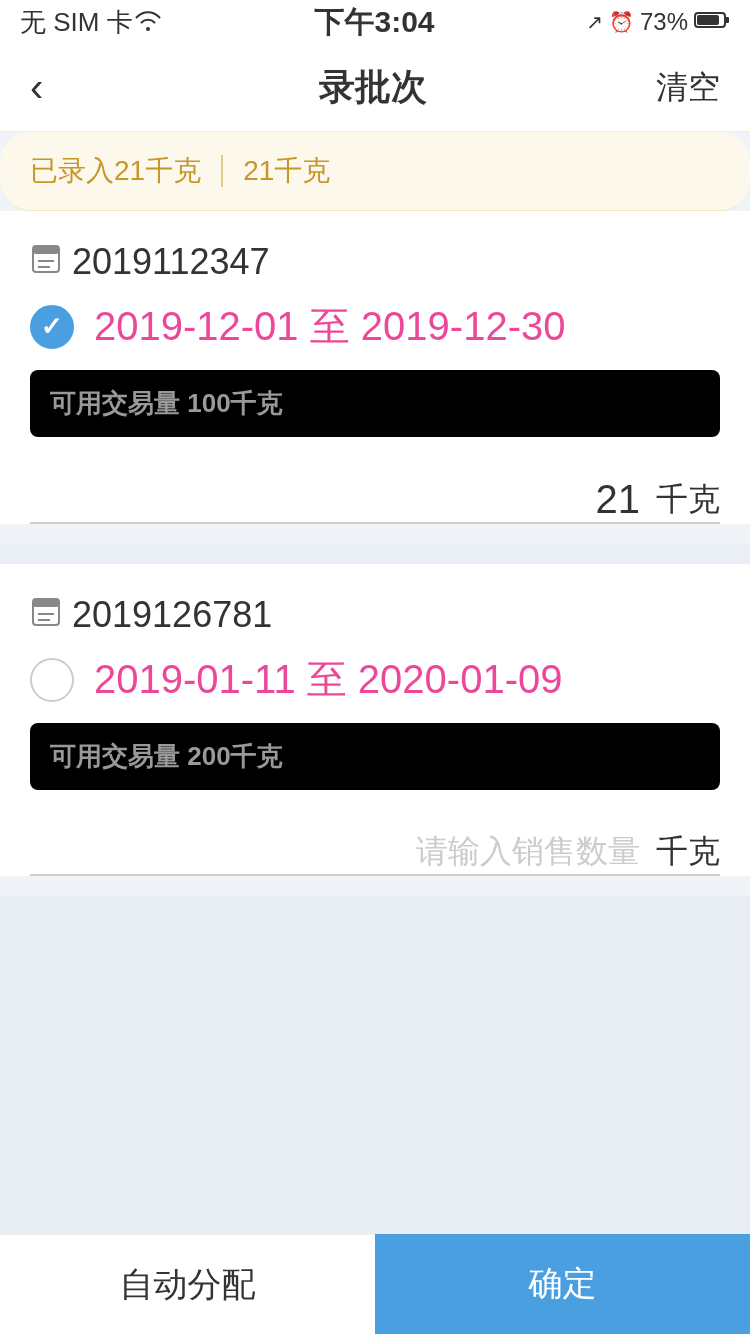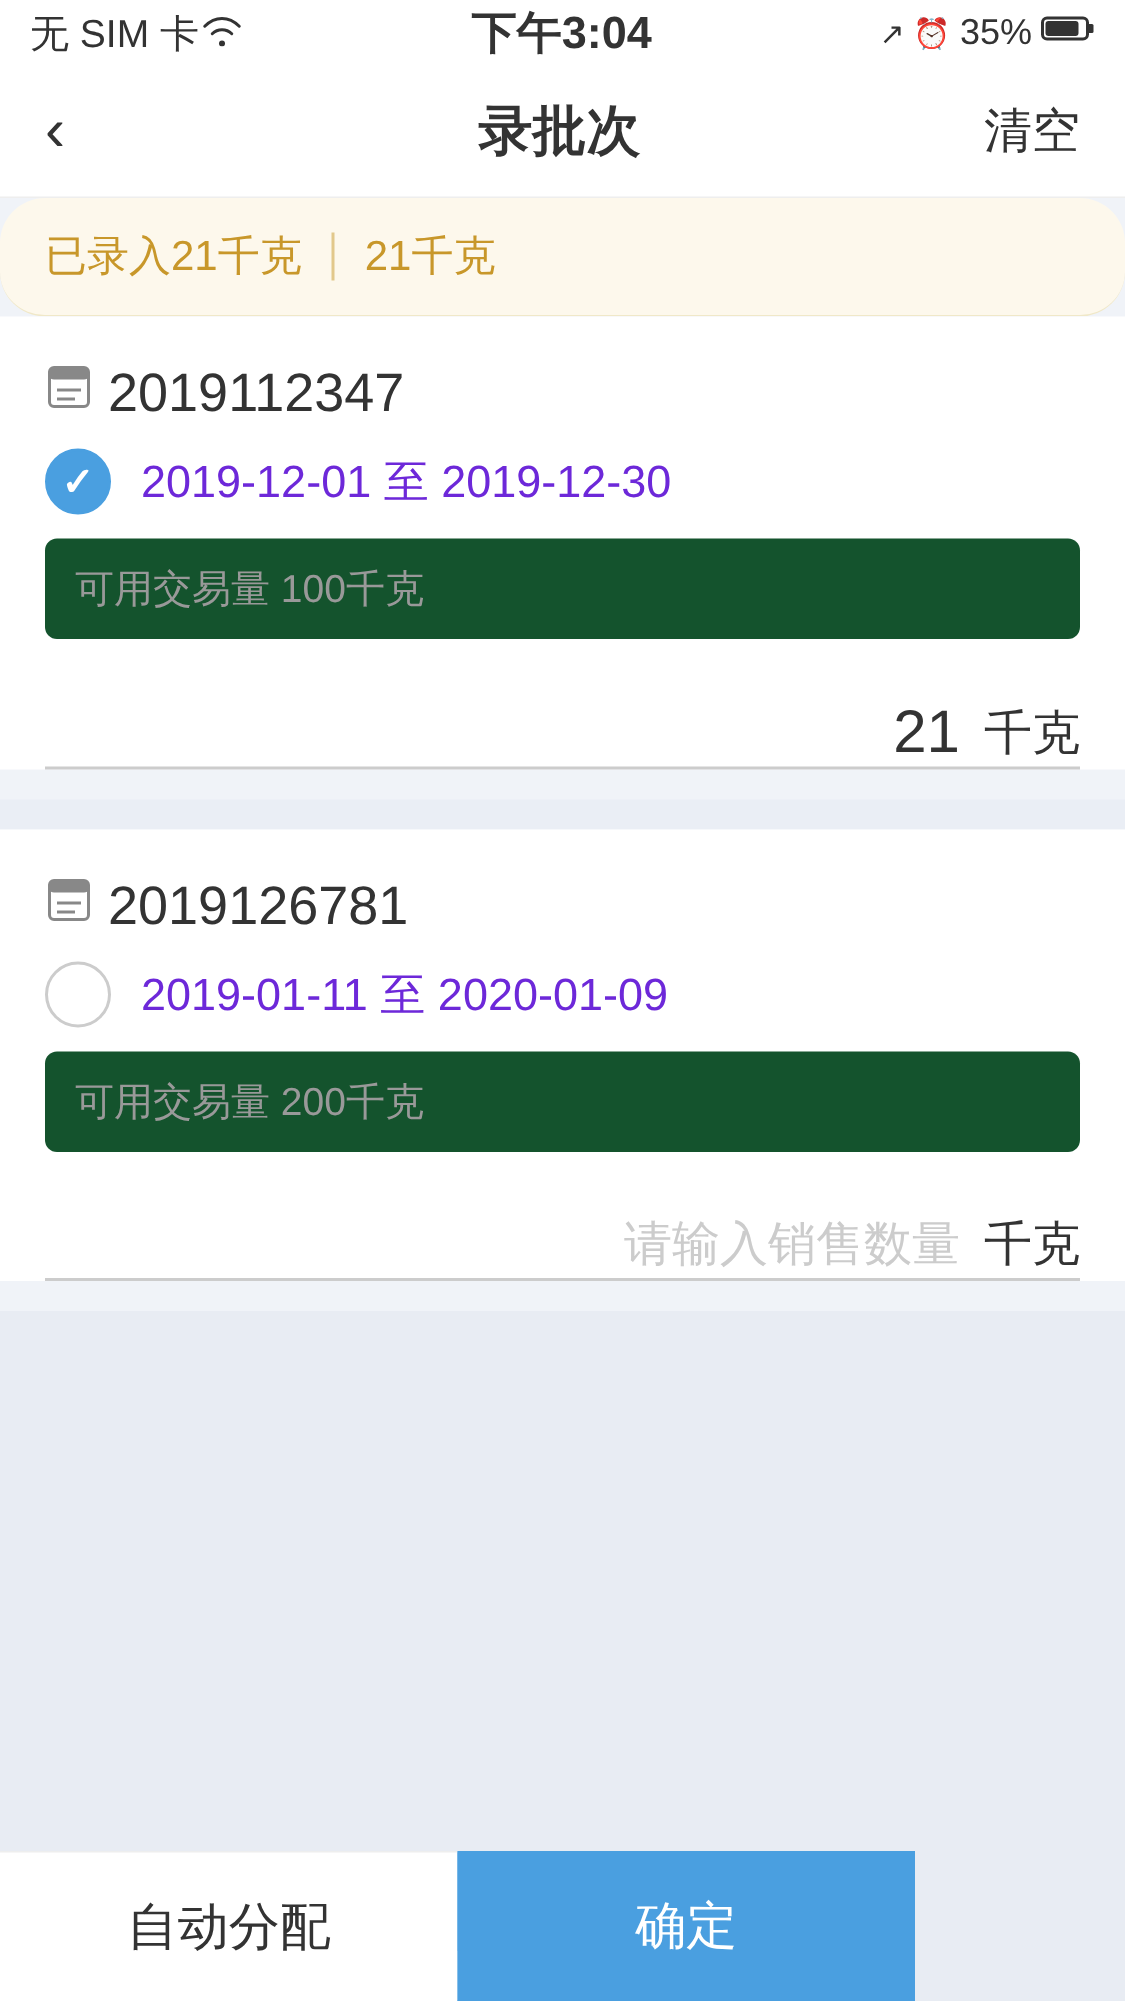"35%" span { text: 35% -> 73% }
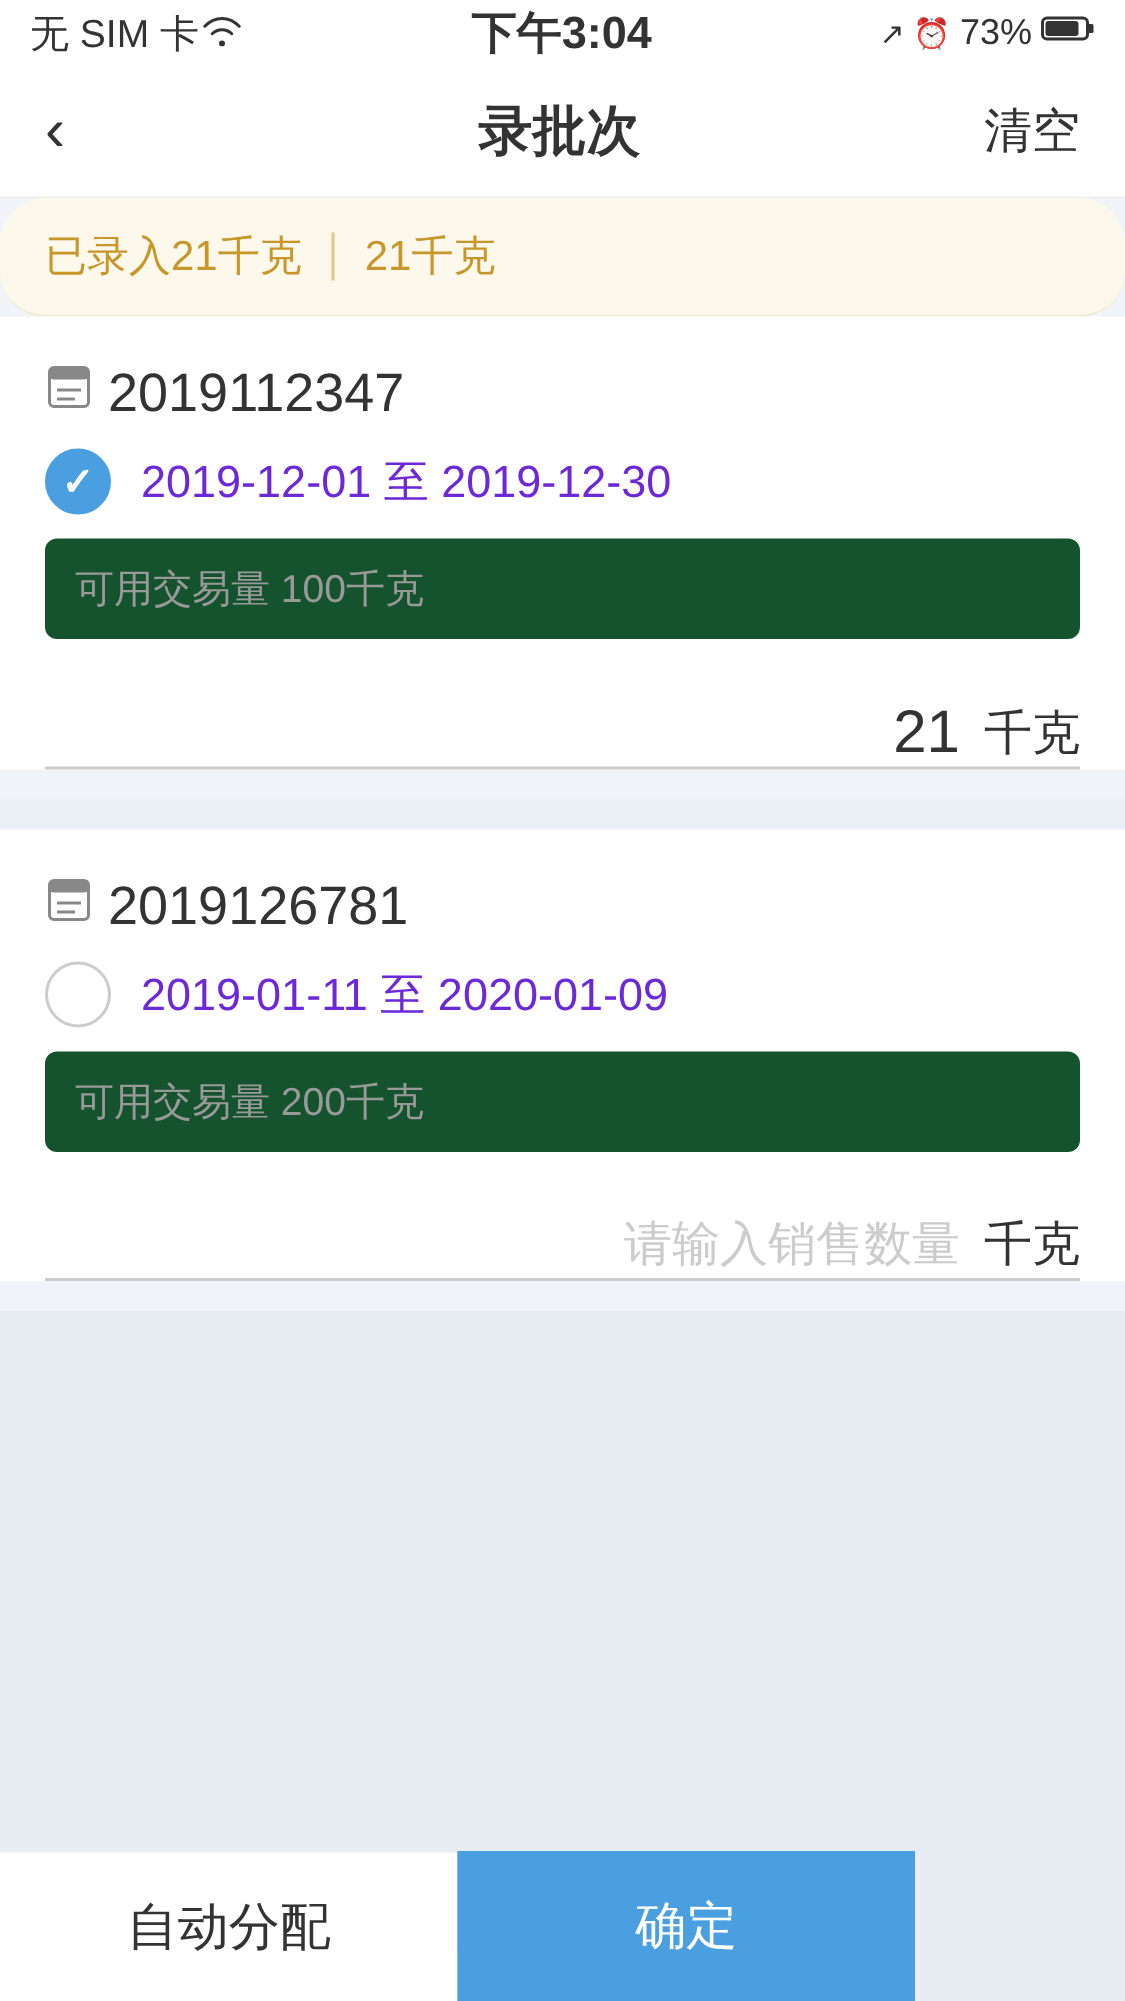"2019-12-01 至 2019-12-30" .batch-date { color: #6d28d9 -> #ec4899; font-size: 30px -> 40px }
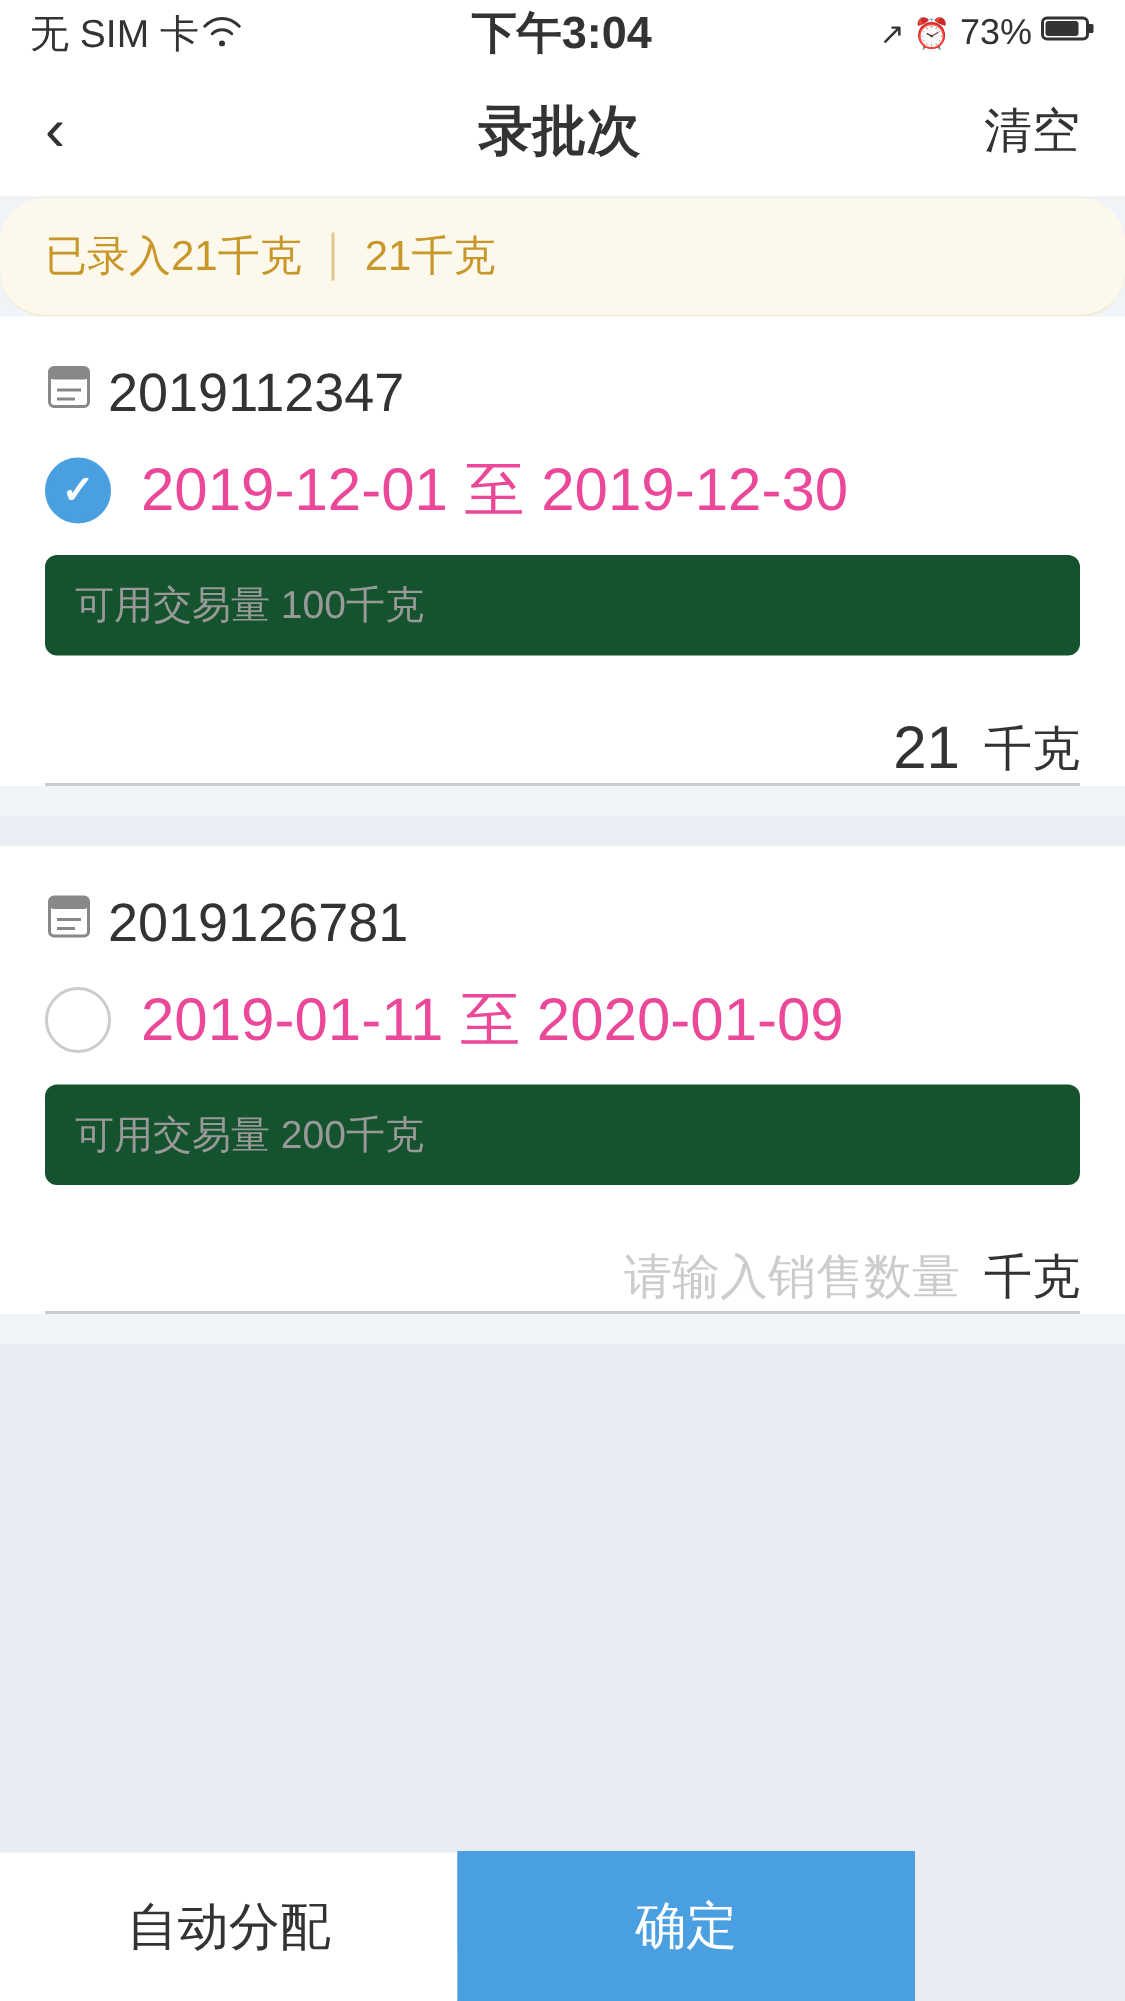"可用交易量 100千克" .avail-qty-box { background: #14532d -> #000000; font-weight: none -> bold }
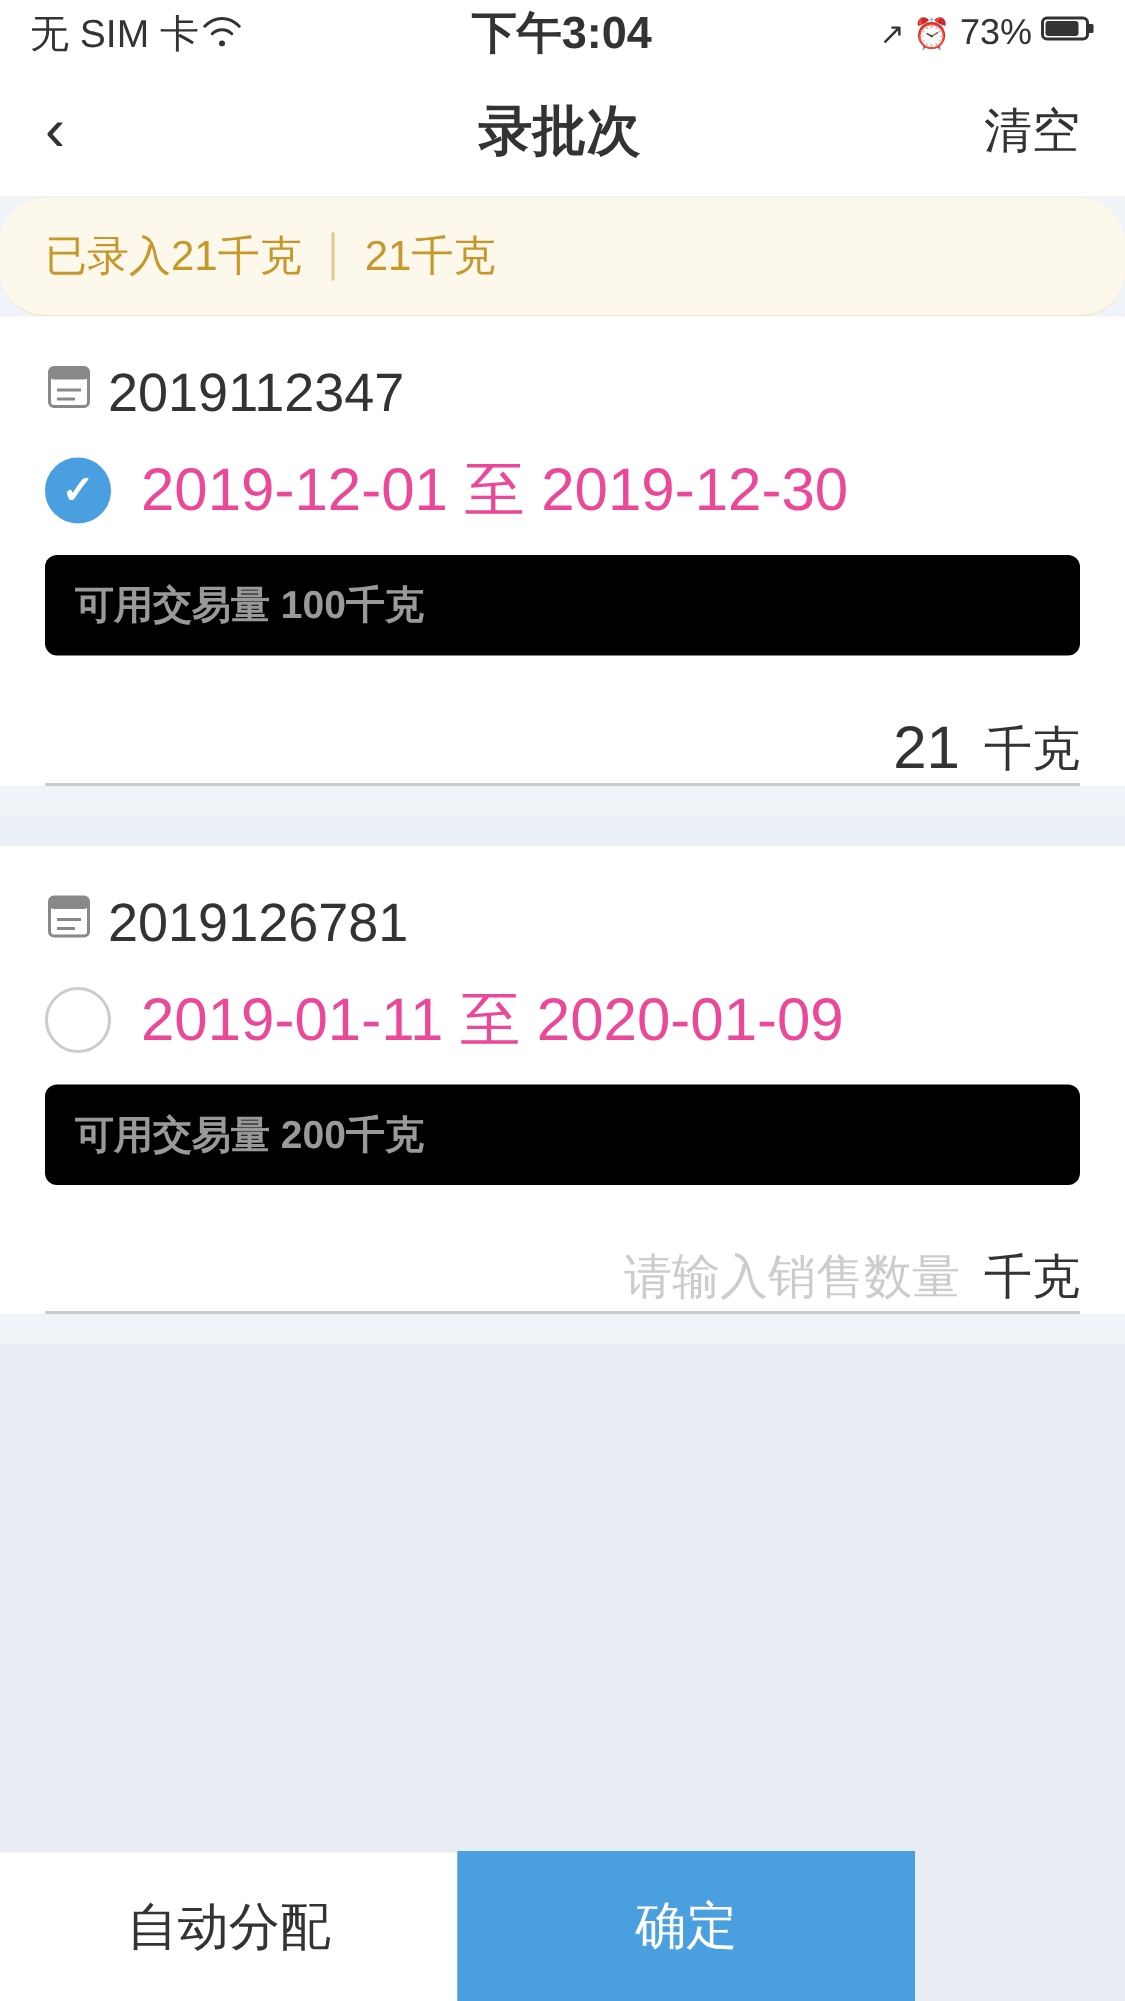"自动分配" .footer { text-align: none -> center; width: 610px -> 750px }
